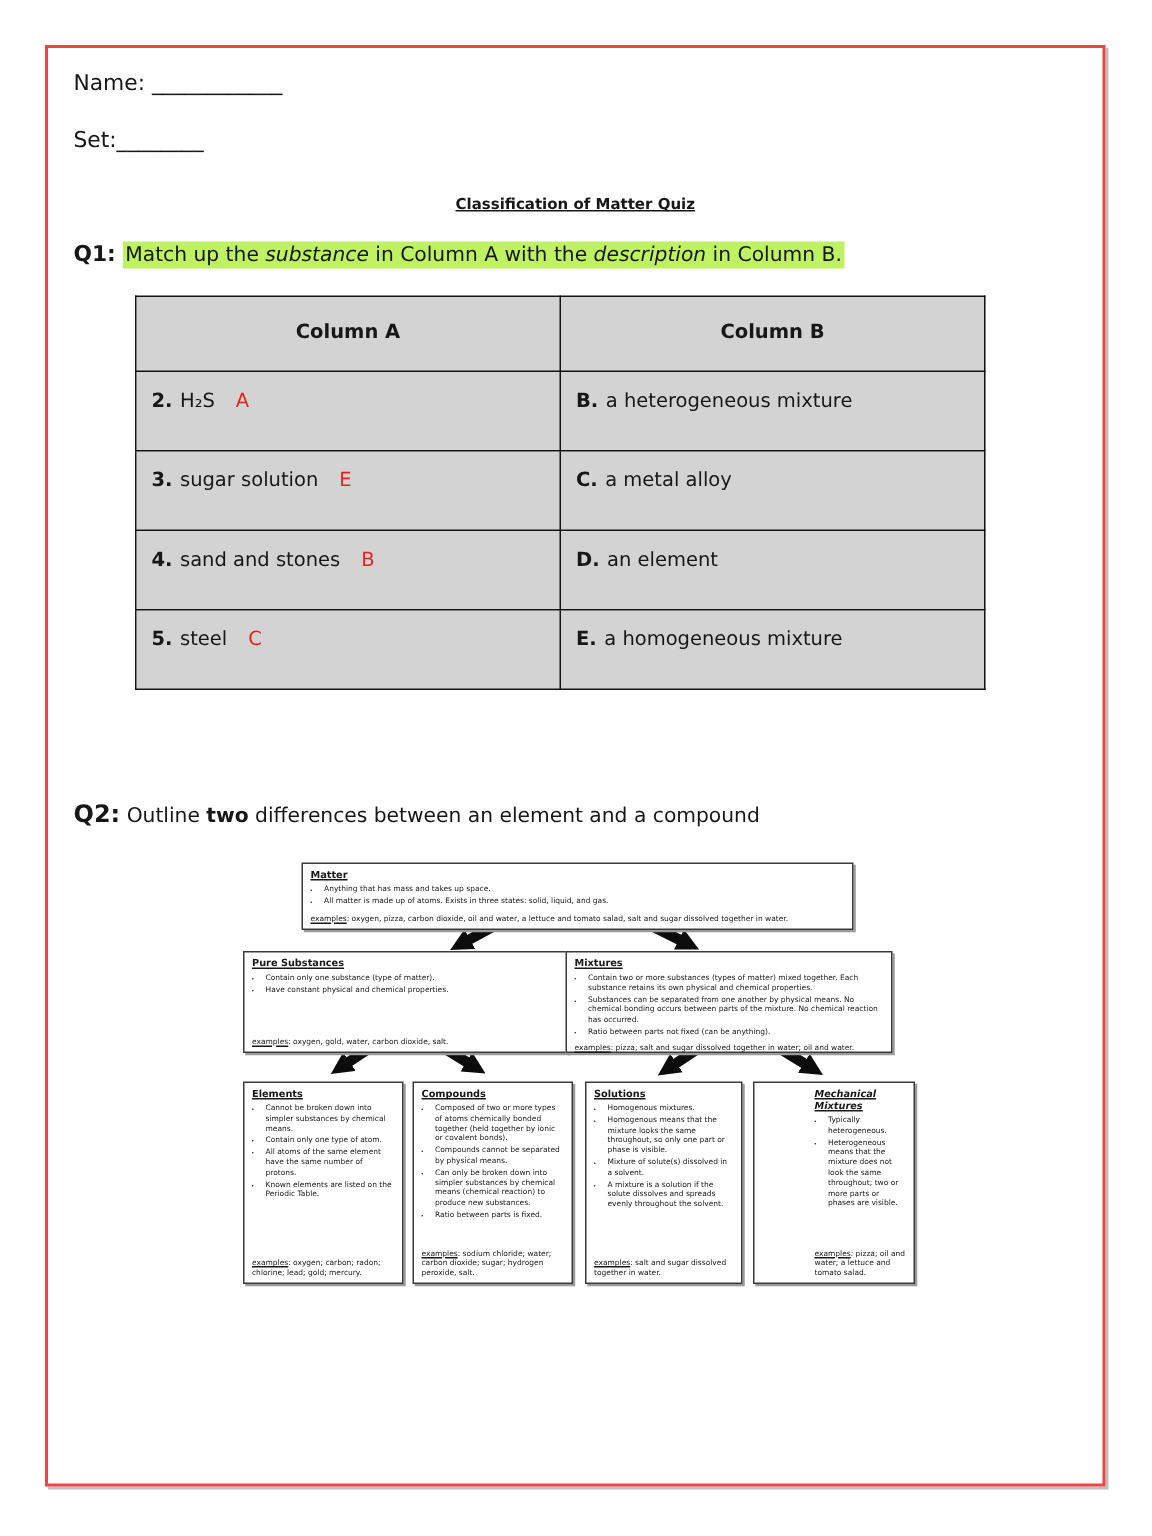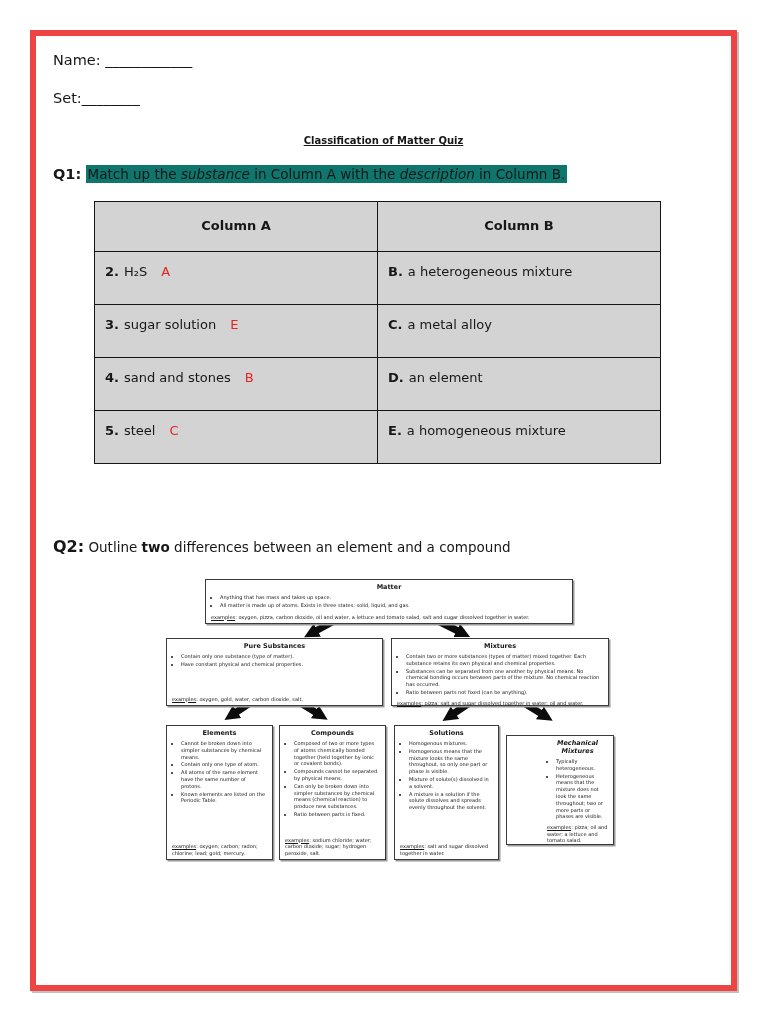"Name: ____________" .frame { border: 6px solid #ef4444 -> 2px solid #ef4444 }
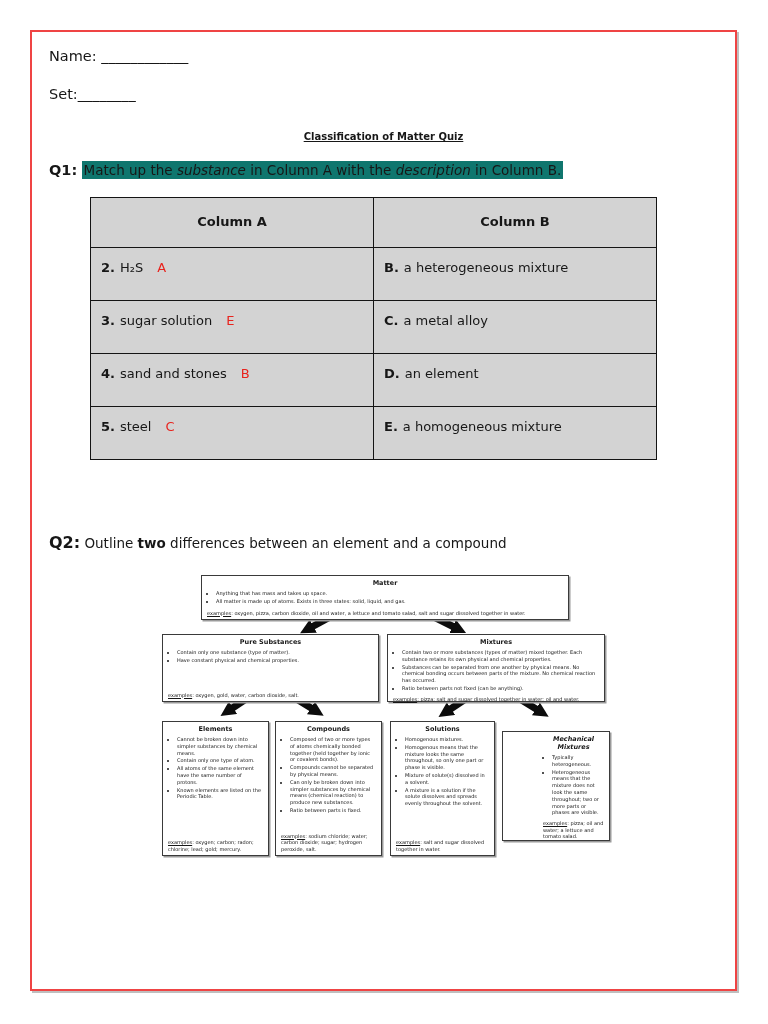"Match up the substance in" .hl { background: #0f766e -> #bef264 }
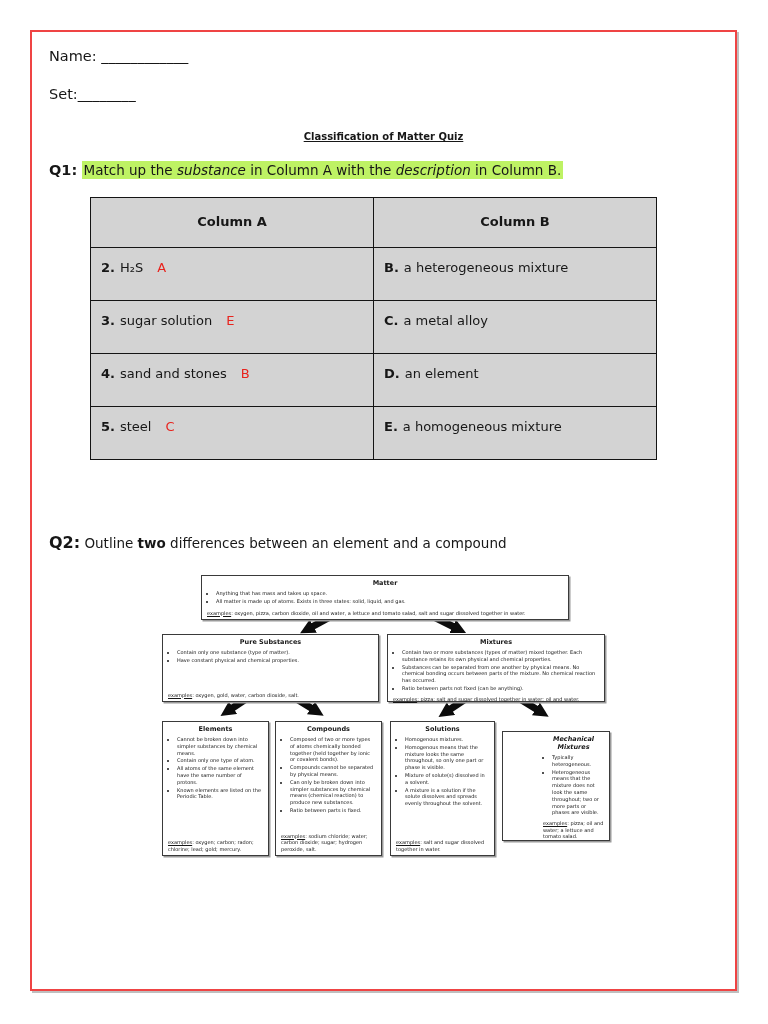"Matter" .dbox h3 { text-align: center -> left; text-decoration: none -> underline }
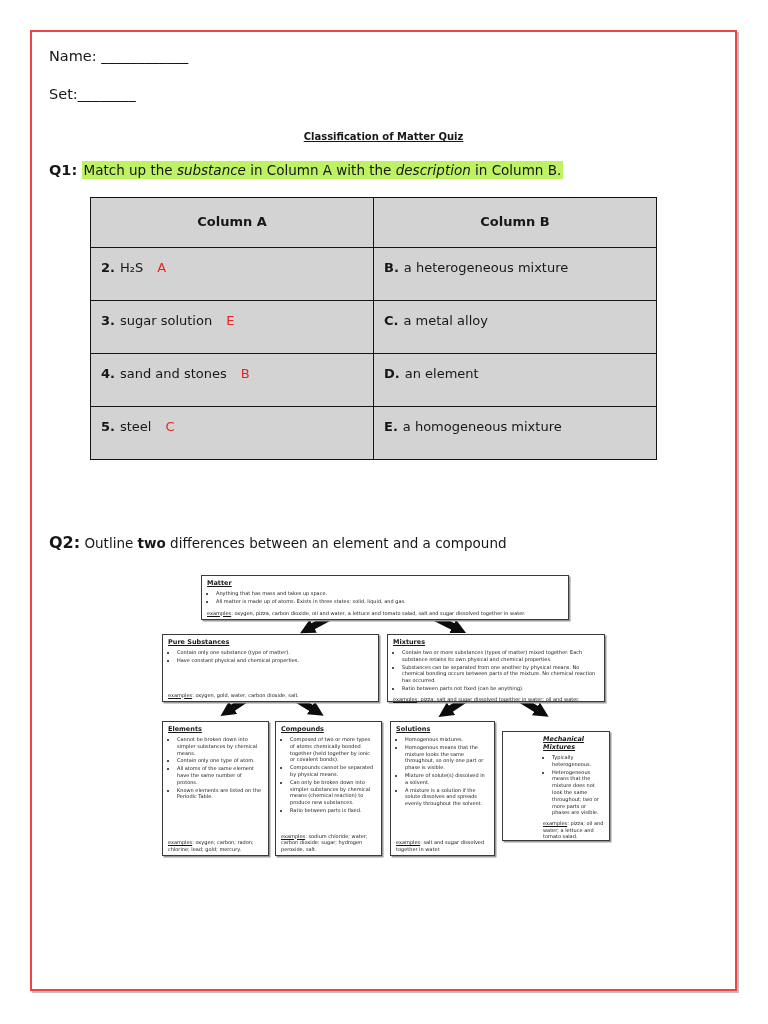"Mixtures" .n-mixtures { left: 235px -> 225px }
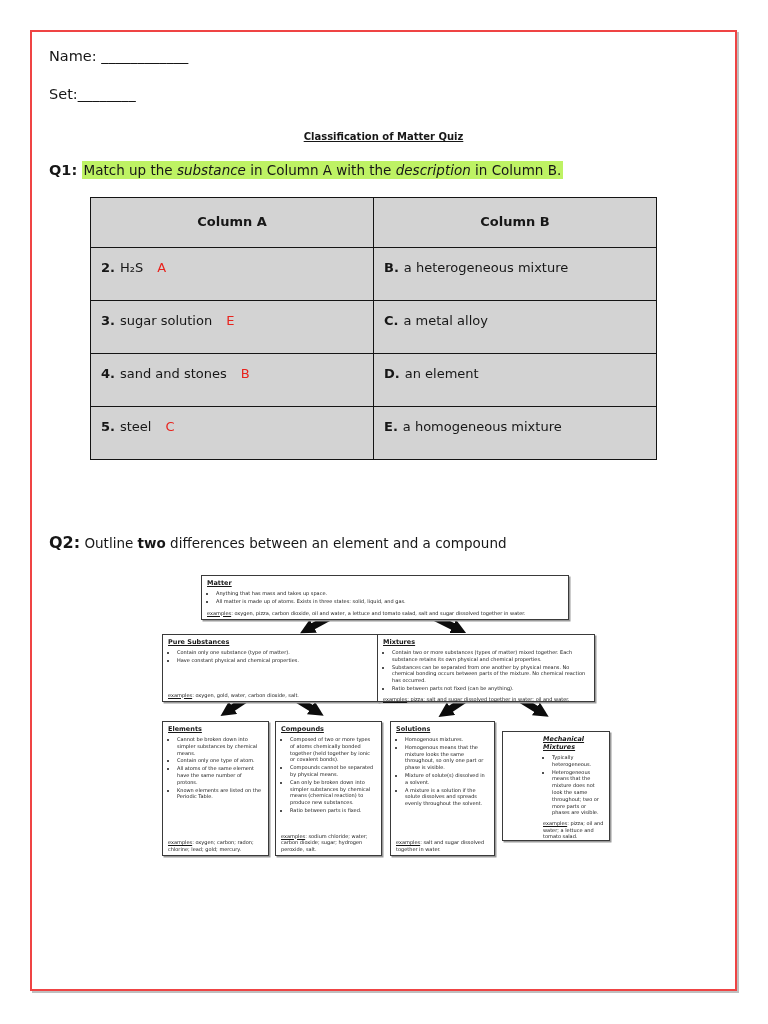"Mechanical Mixtures" .n-mechanical { height: 110px -> 135px; top: 161px -> 151px }
